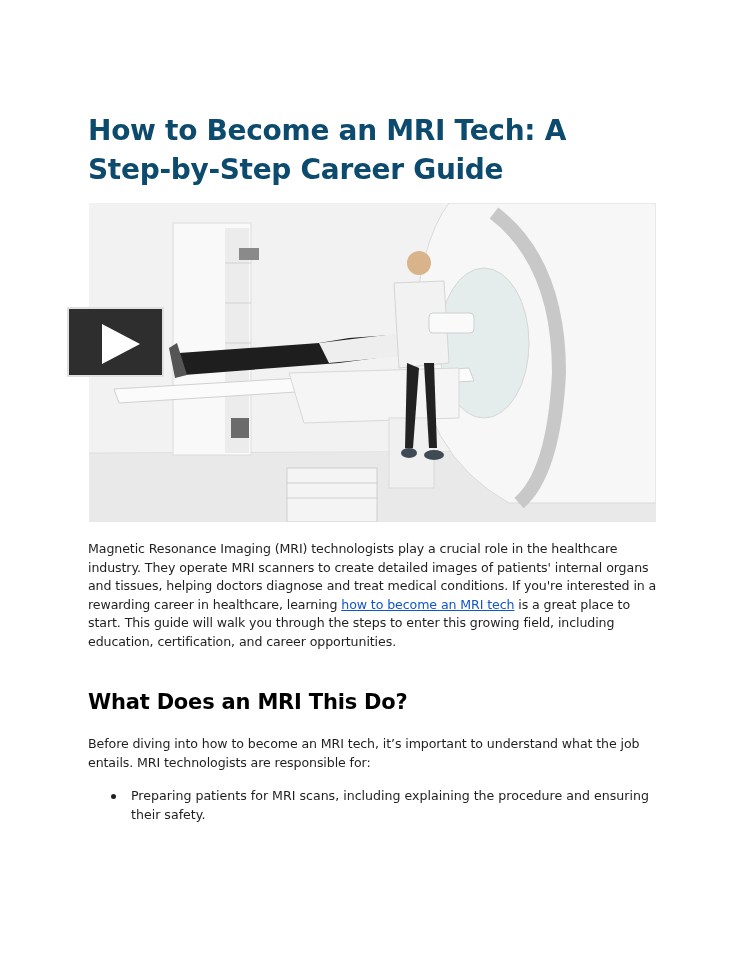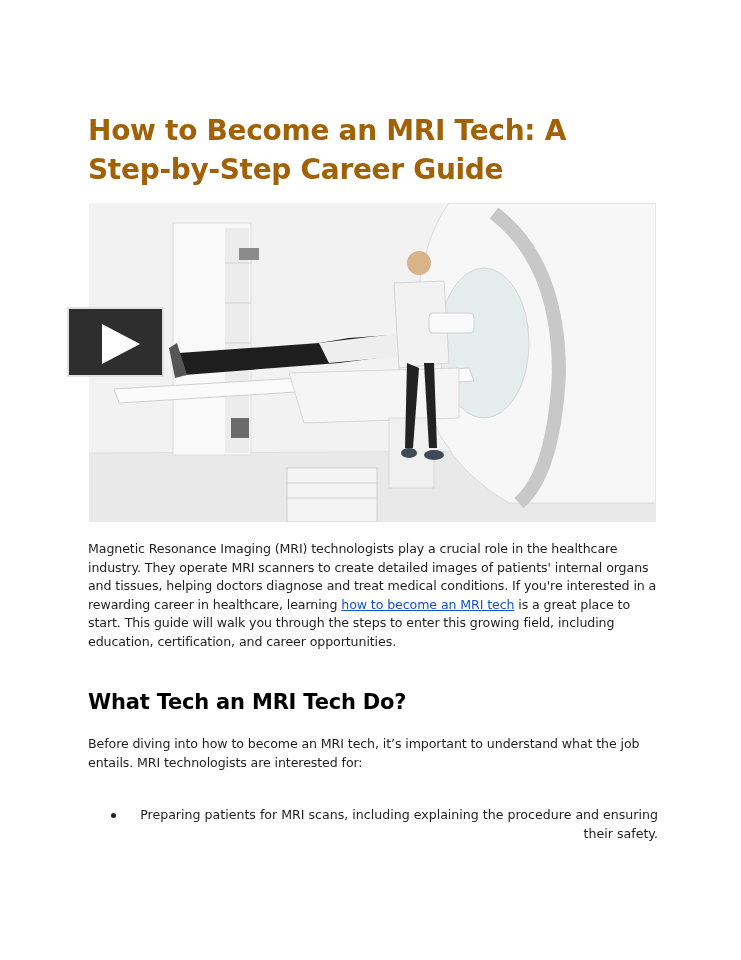"How to Become an MRI Tech:" .title { color: #a16207 -> #0c4a6e }
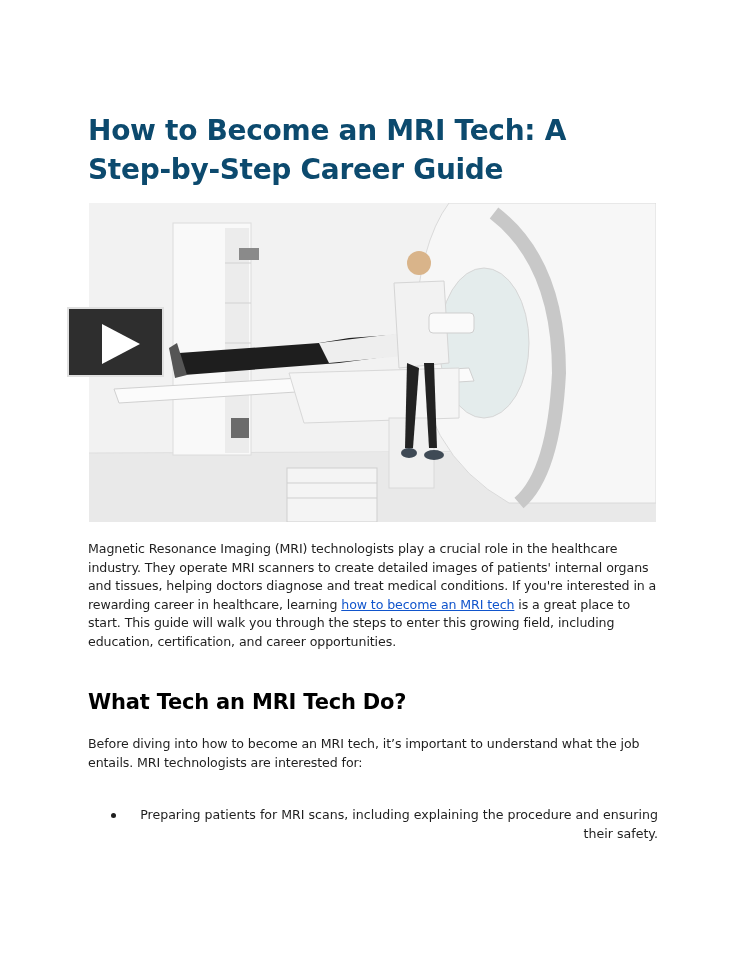"What Tech an MRI Tech" h2.h2 { text: Tech an MRI Tech -> Does an MRI This }
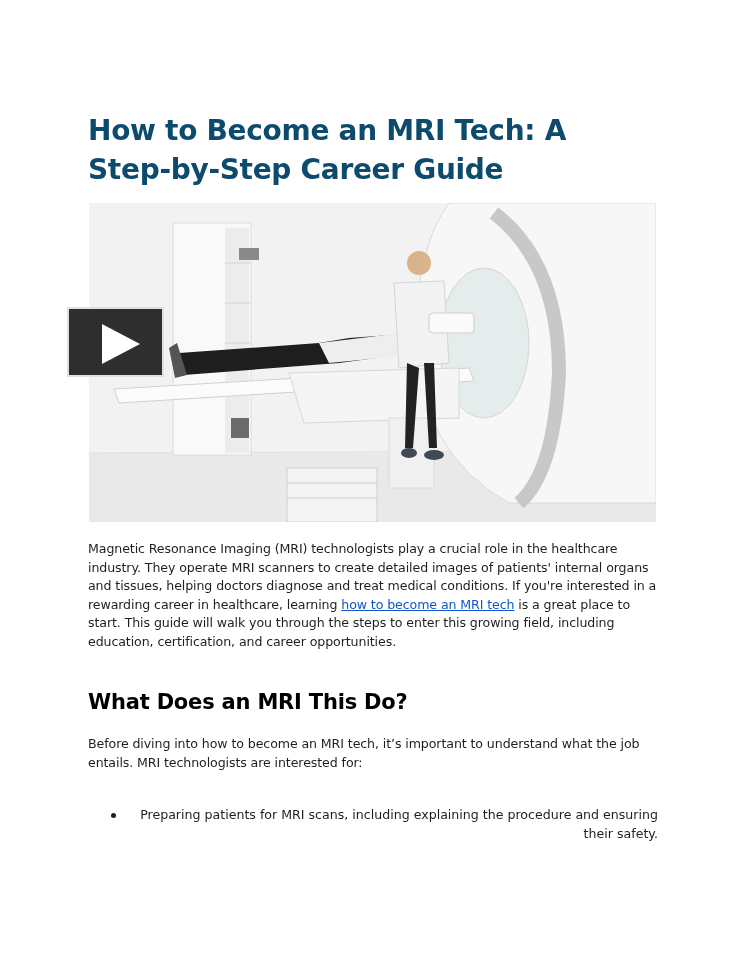"Before diving into how to" p.para { text: interested -> responsible }
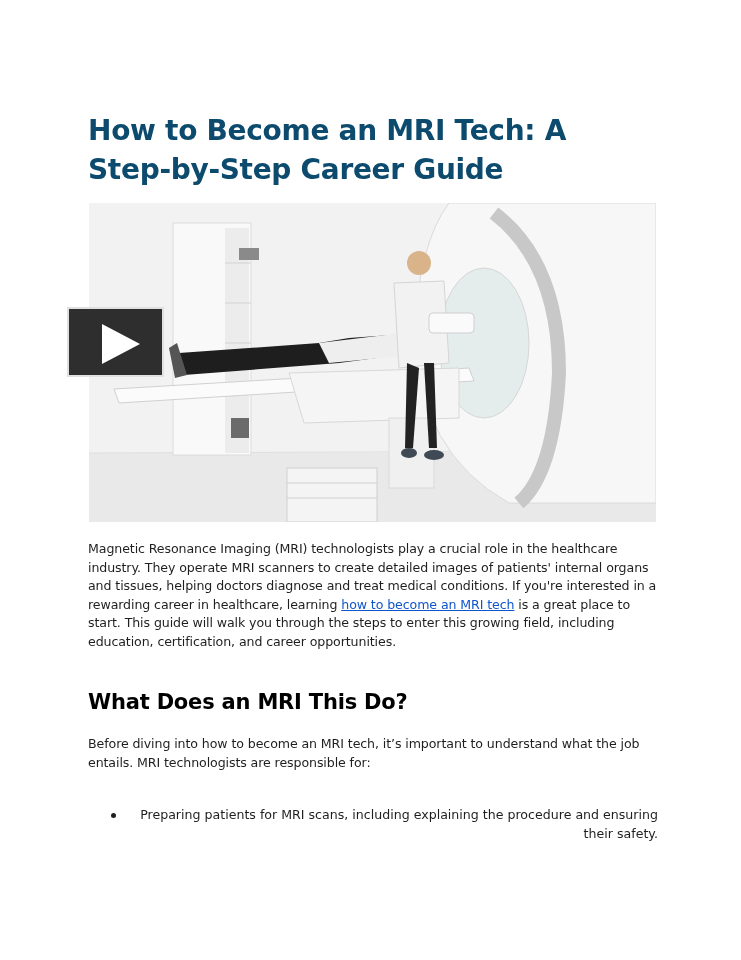"Preparing patients for MRI scans," .bullets { text-align: right -> none; top: 806px -> 787px }
